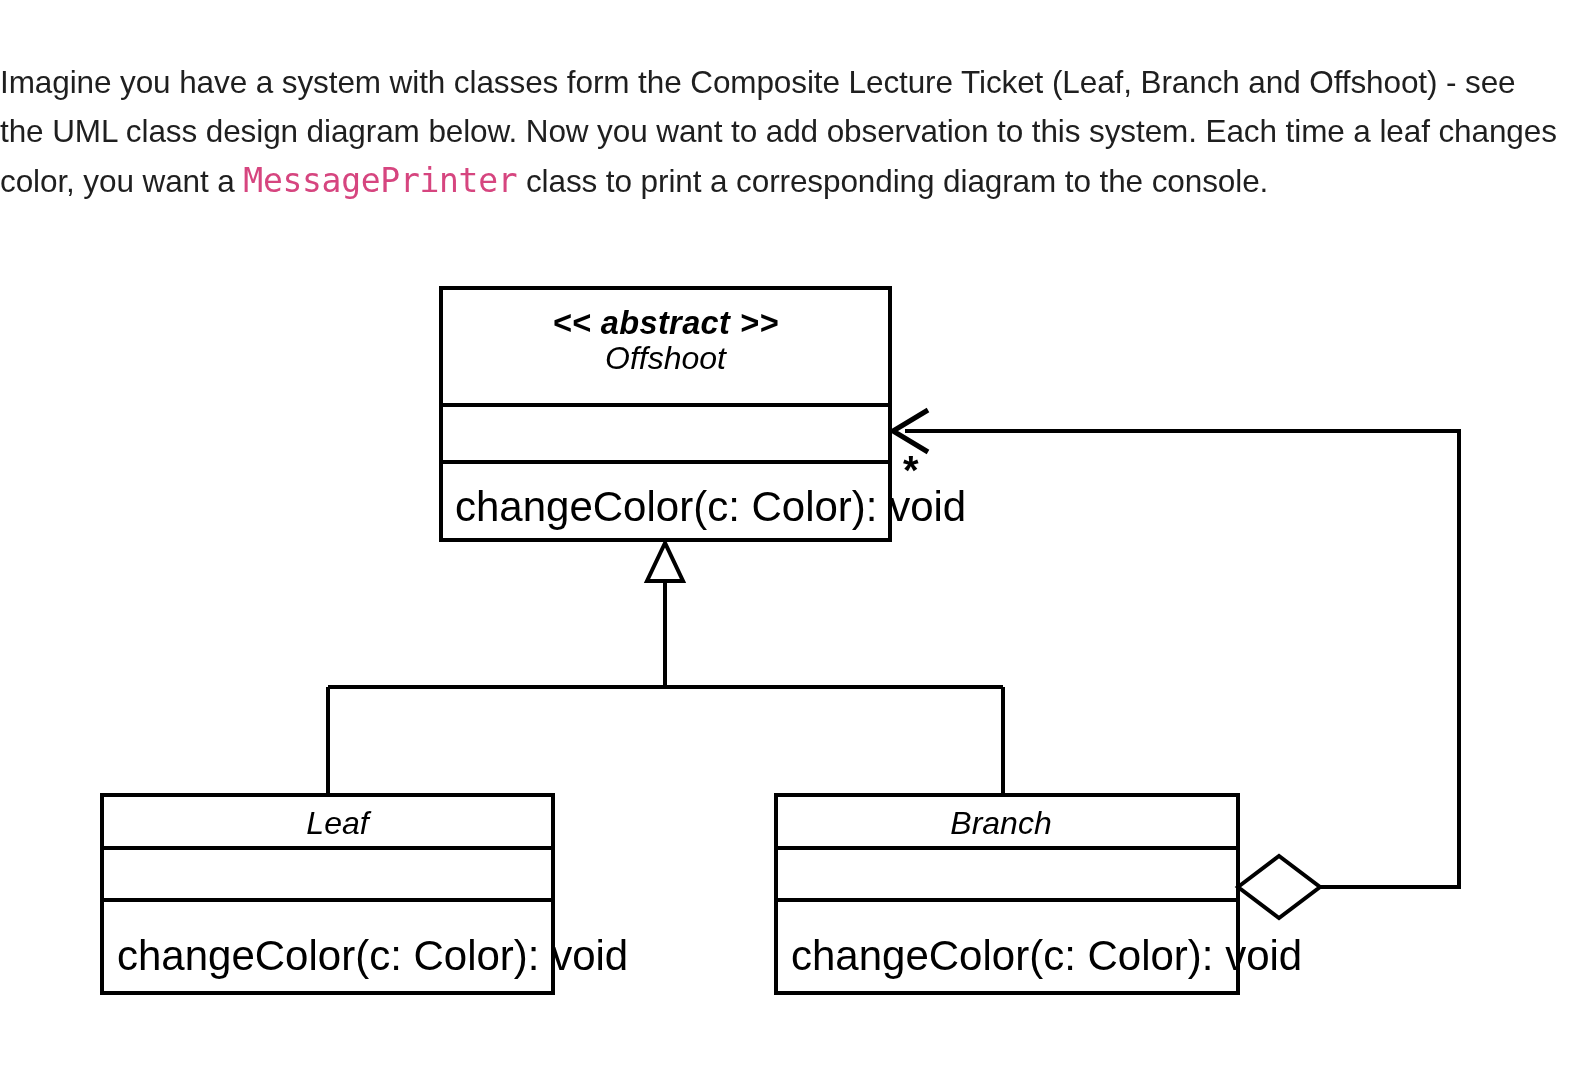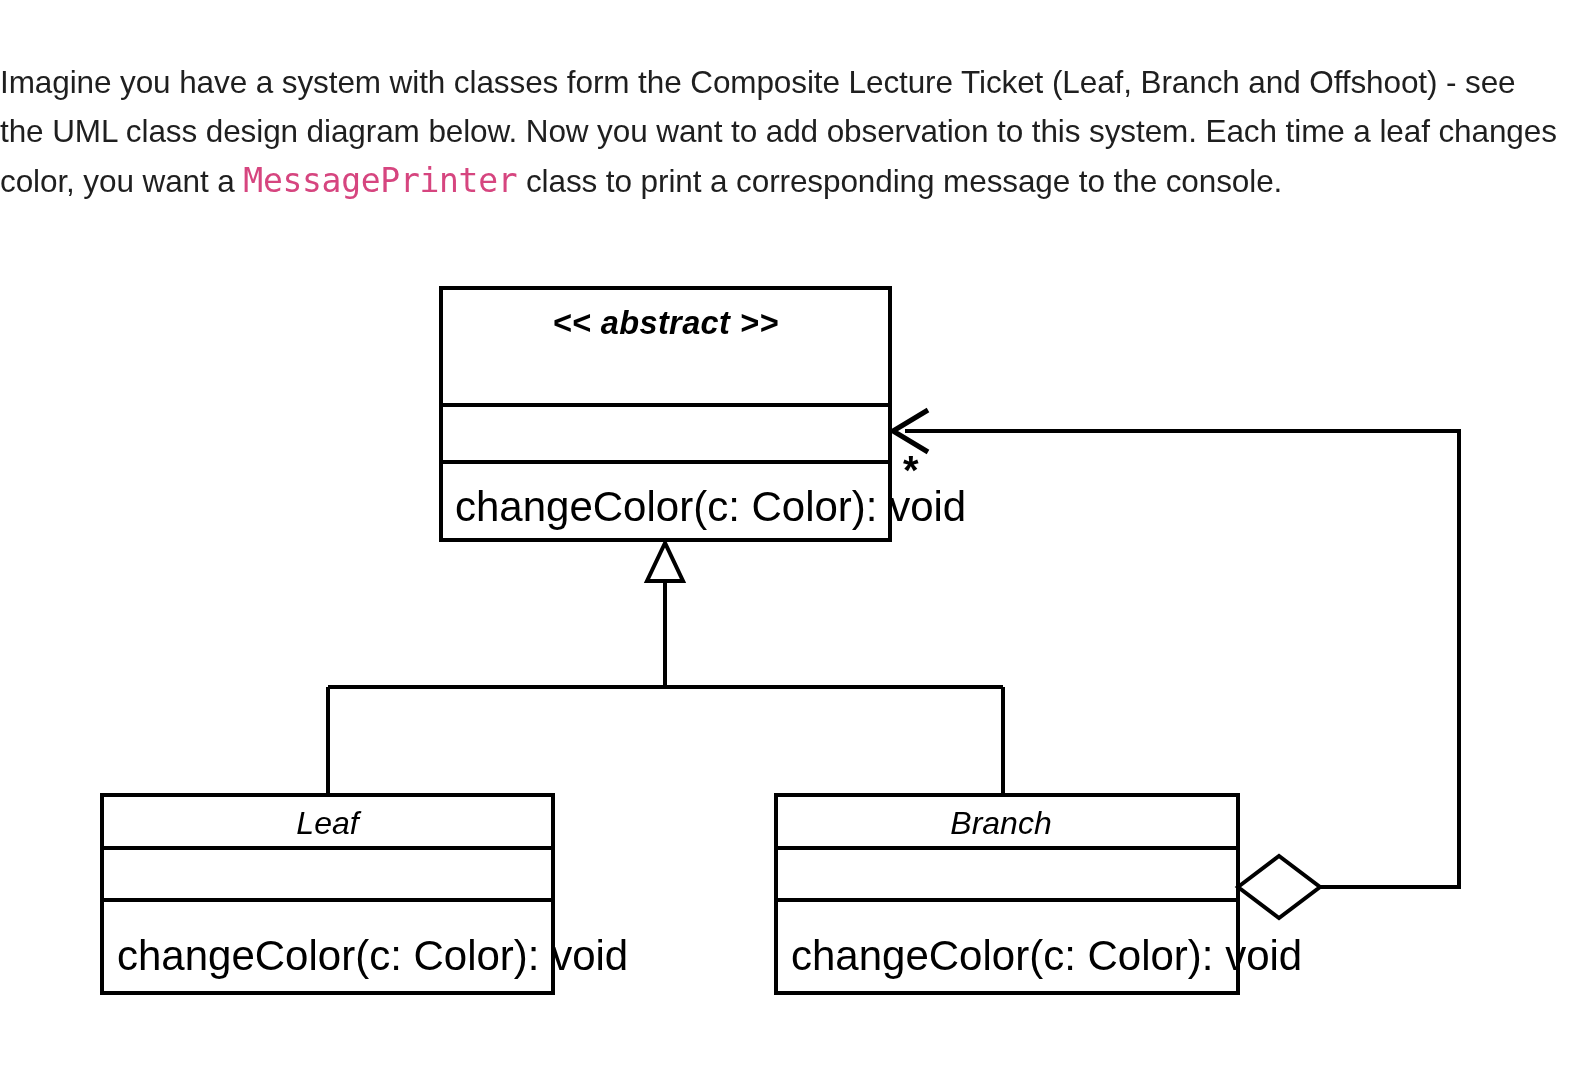"class to print a corresponding" span { text: message -> diagram }
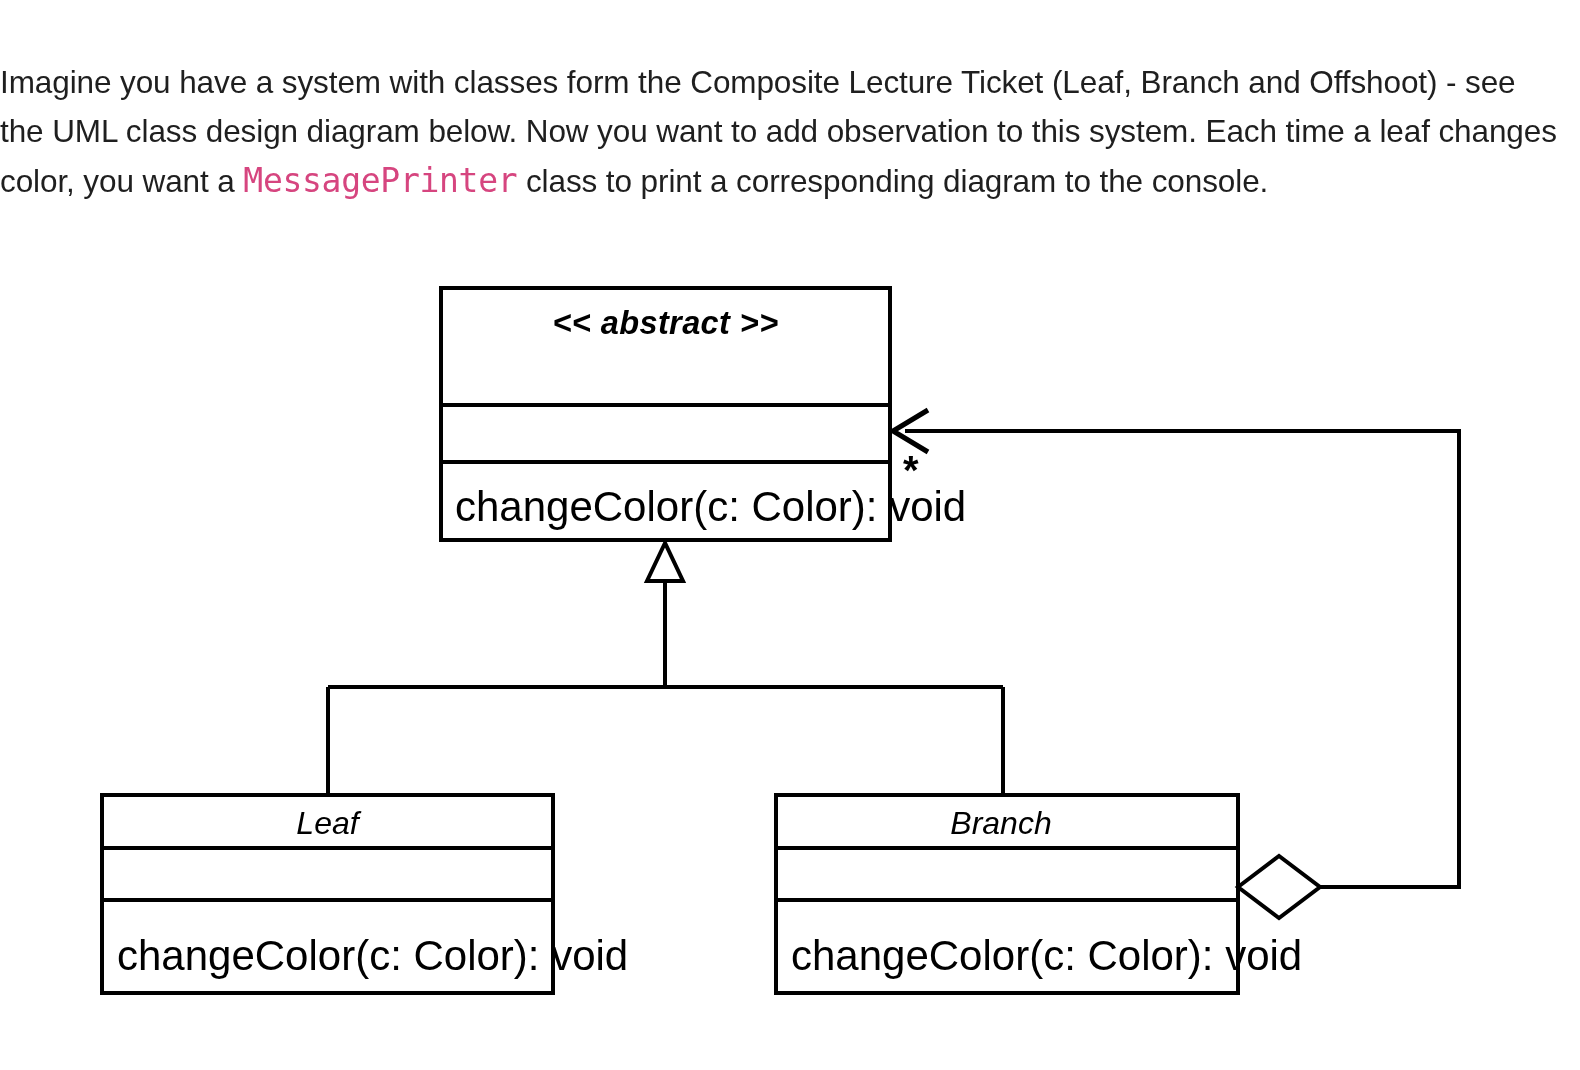"Offshoot" div.class-name { html: none -> <div>Offshoot</div> }
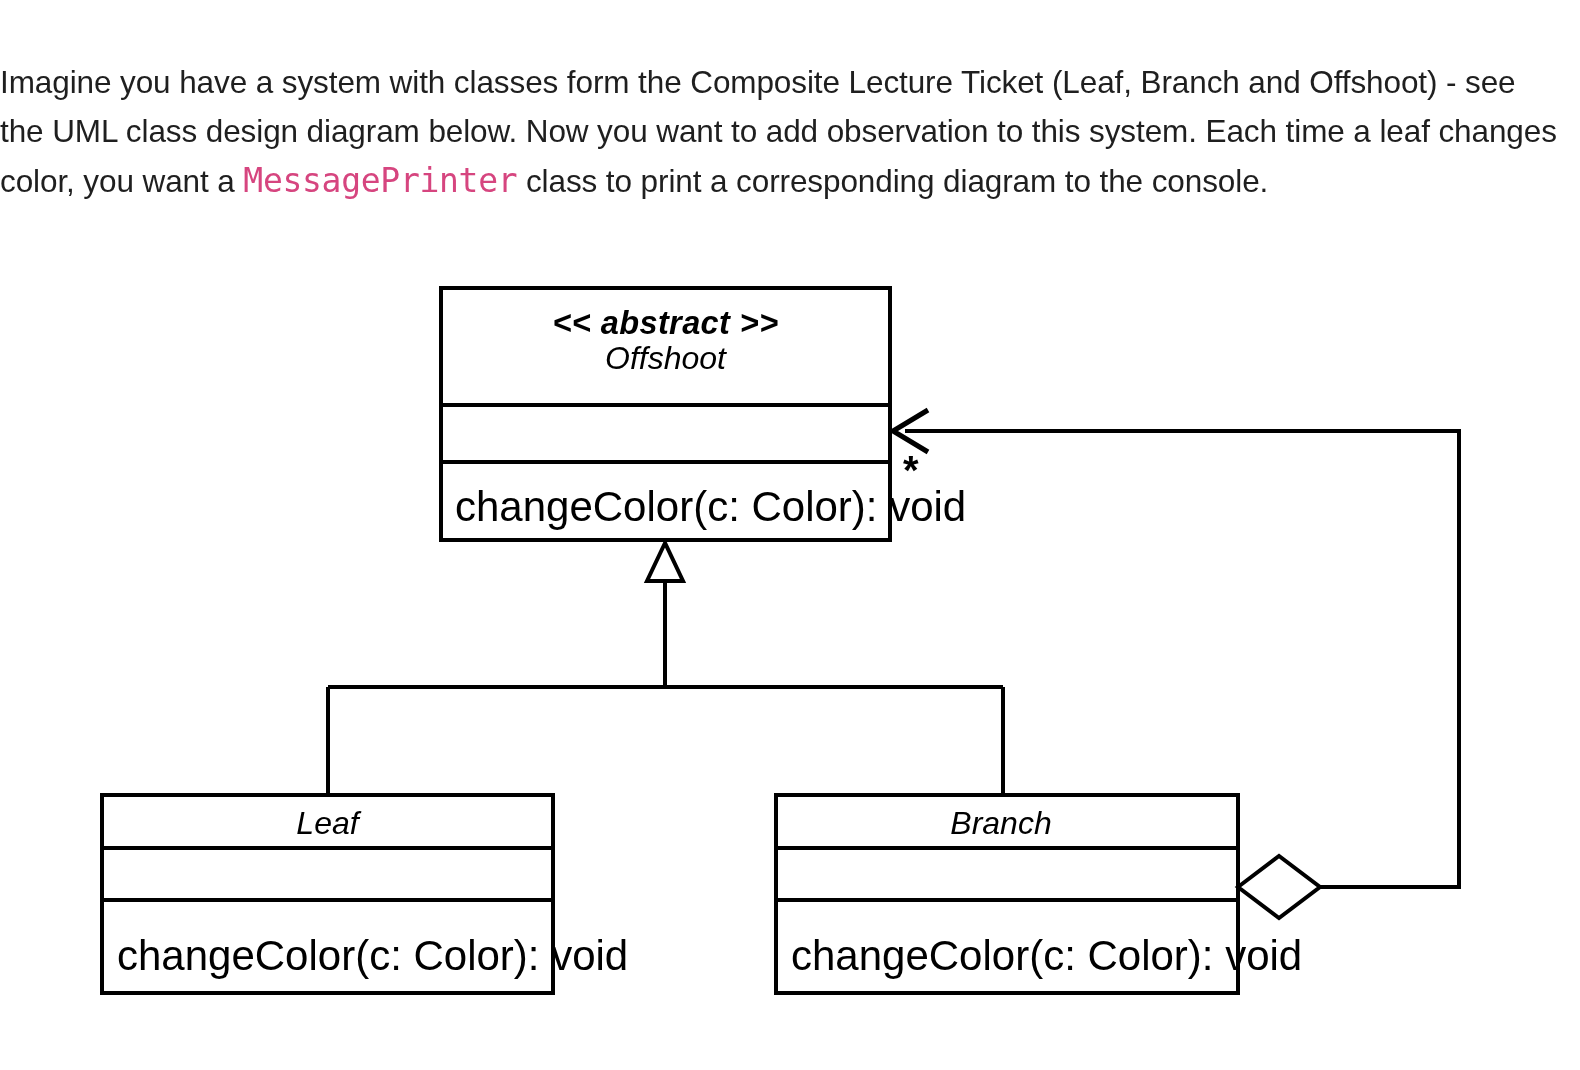"Leaf" div.class-box-text { left: 102px -> 112px }
